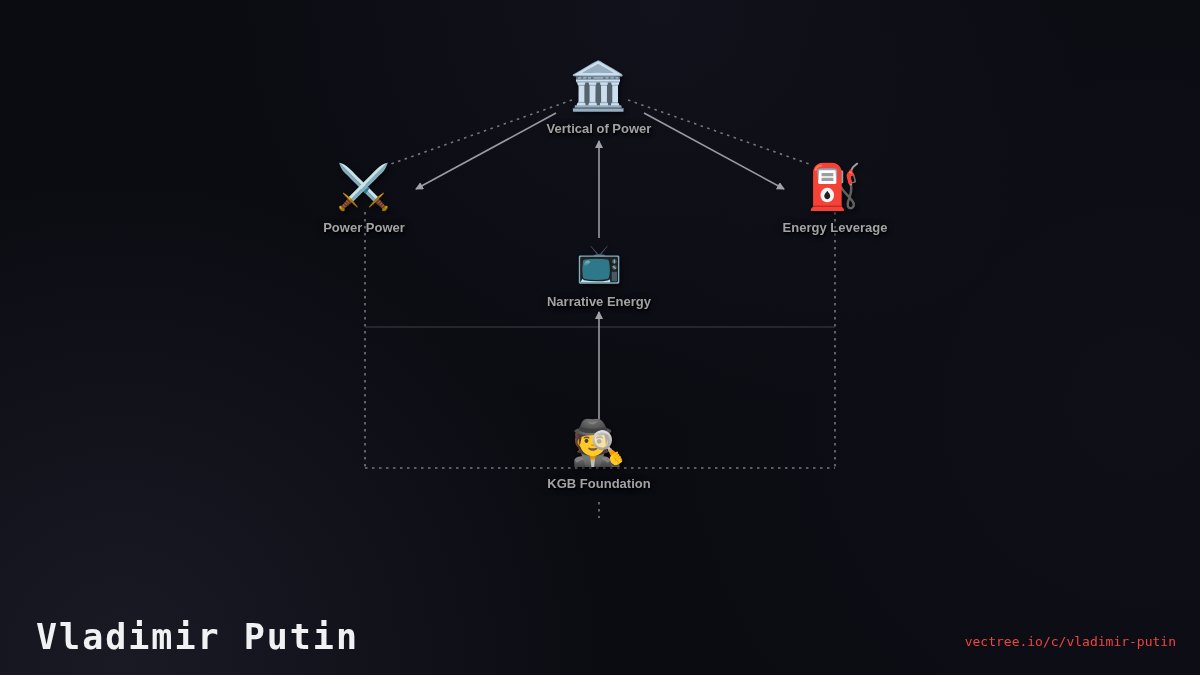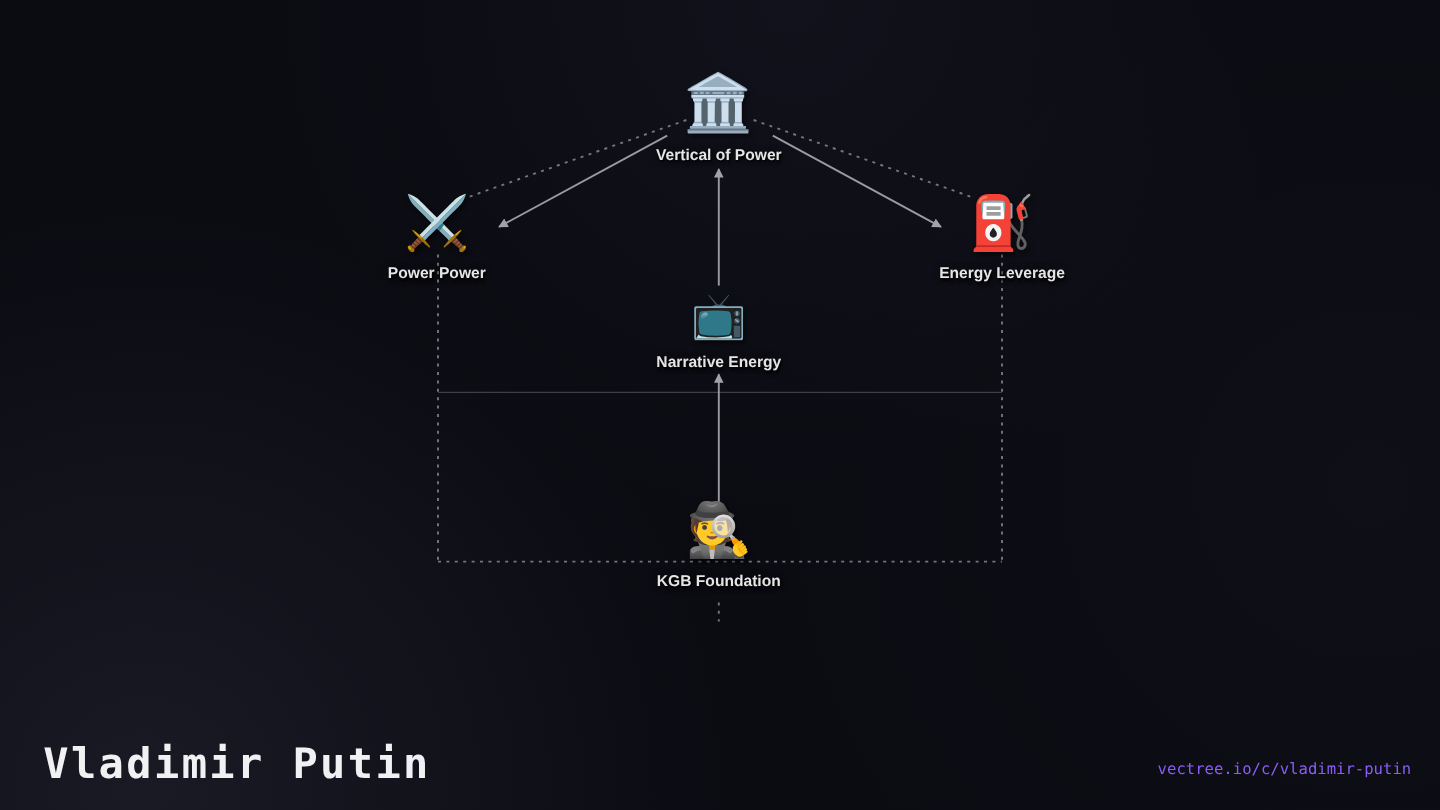"Vertical of Power" .node-label { color: #e5e5e5 -> #a3a3a3 }
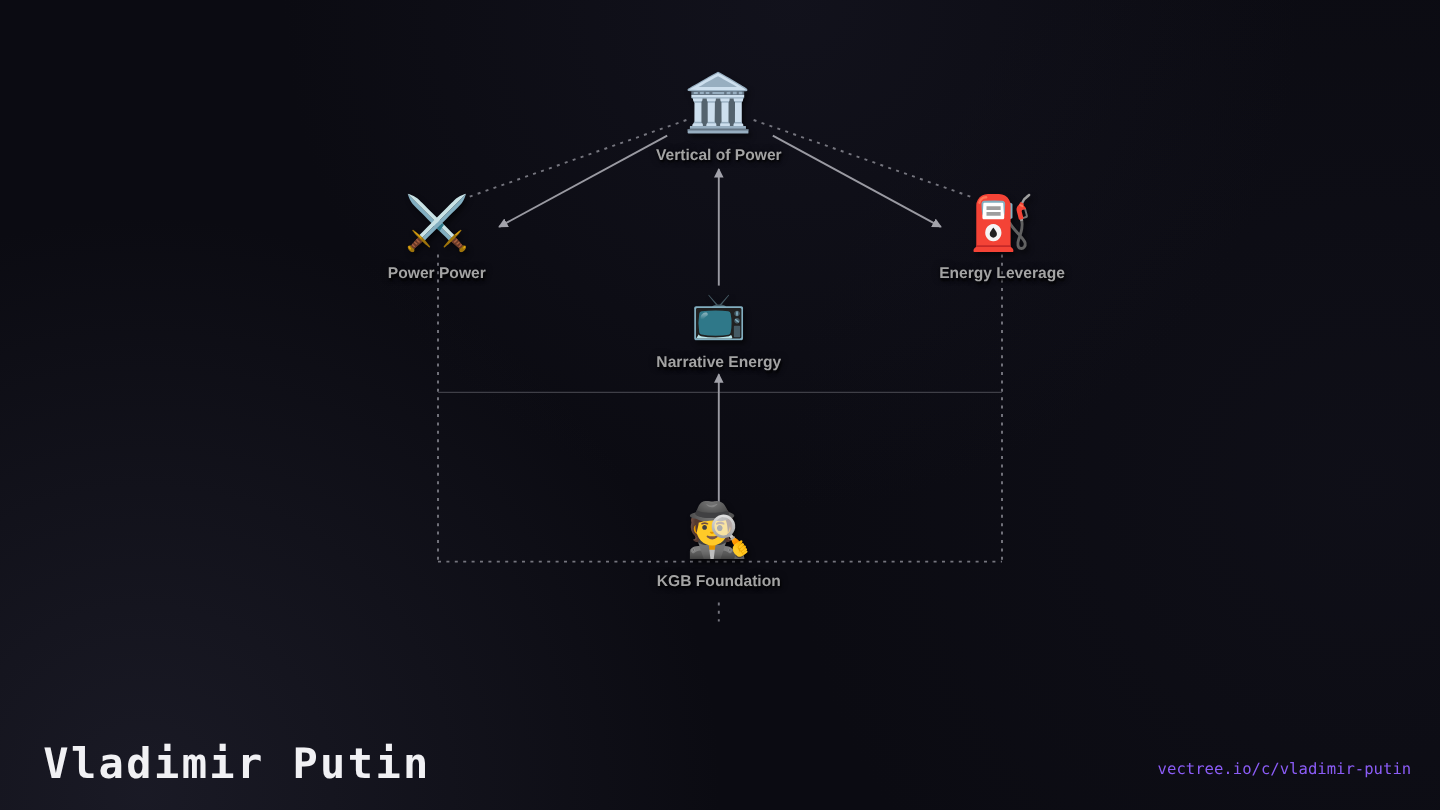"vectree.io/c/vladimir-putin" .footer-url { color: #8b5cf6 -> #ef4444 }
